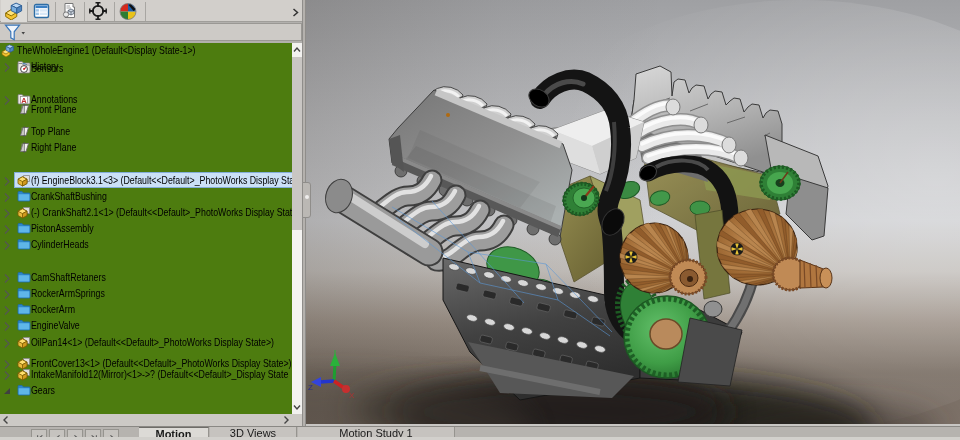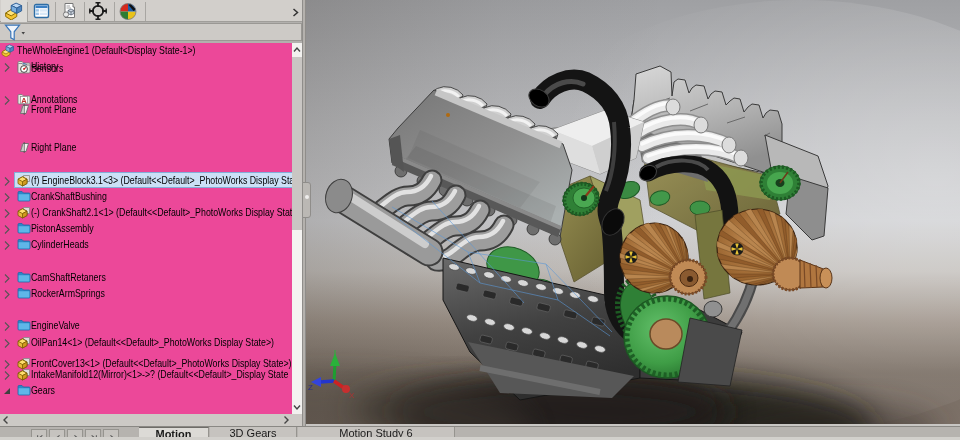"TheWholeEngine1 (Default<Display" #tree { background: #ec4899 -> #4d7c0f }
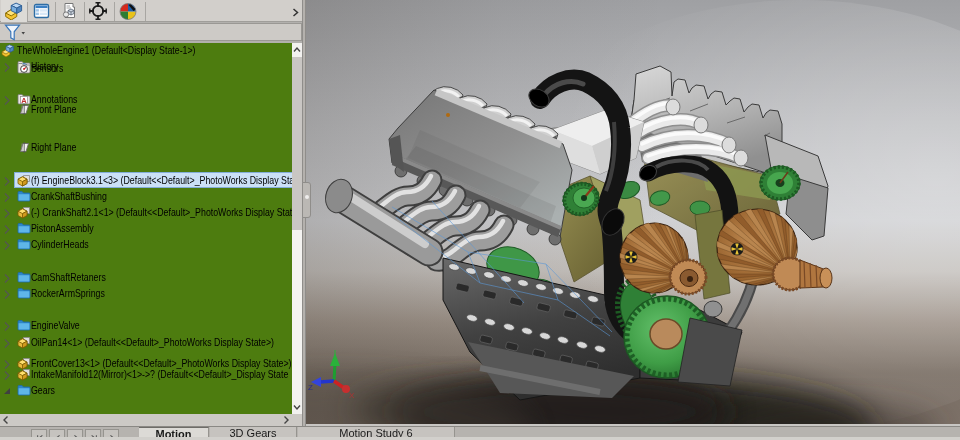"Top Plane" div.trow { html: none -> <div> <span> <svg> <path></path> <path></path> <path></path> </svg> </span> <span>Top Plane</span> </div> }
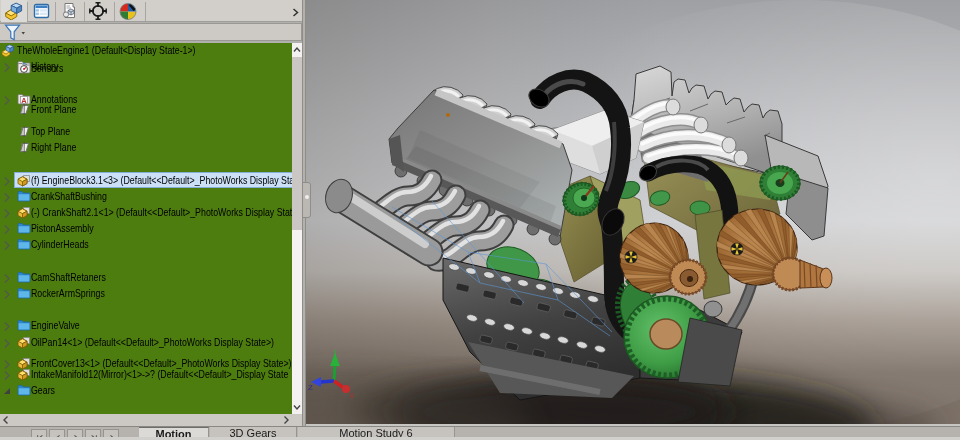"RockerArm" div.trow { html: none -> <div> <svg> <path></path> </svg> <span> <svg> <path></path> <path></path> </svg> </span> <span>RockerArm</span> </div> }
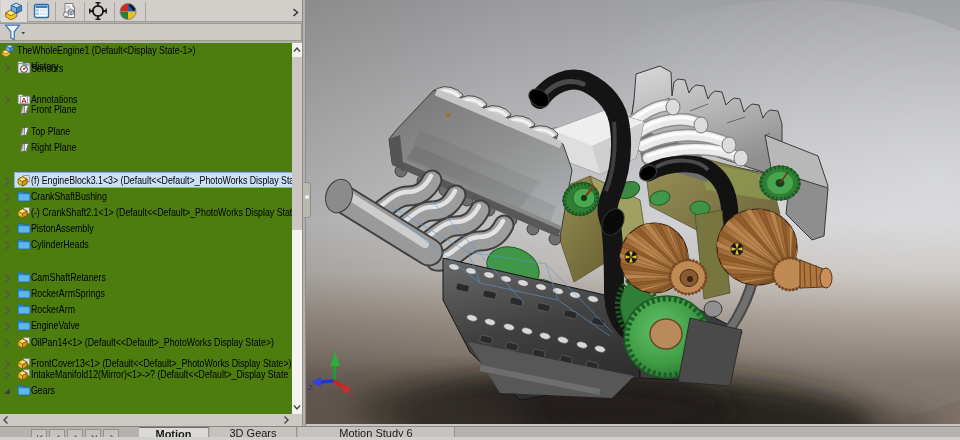"3D Gears" div.btab { text: Gears -> Views }
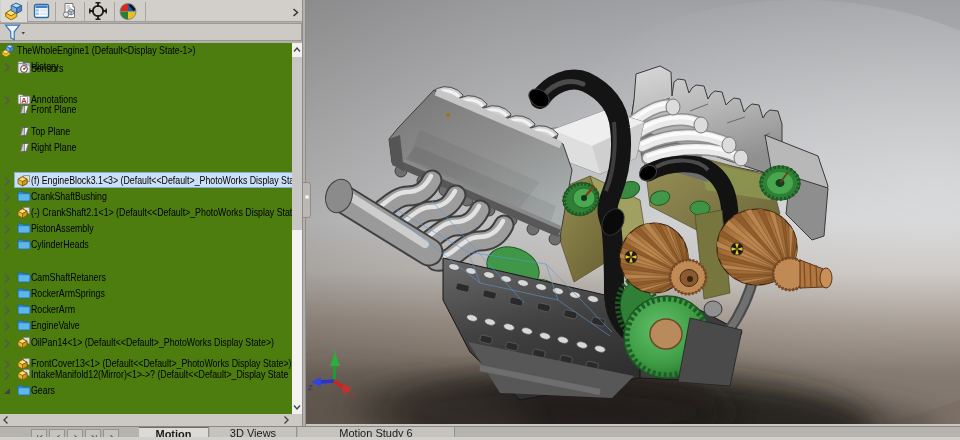"Motion Study 6" div.btab { text: 6 -> 1 }
